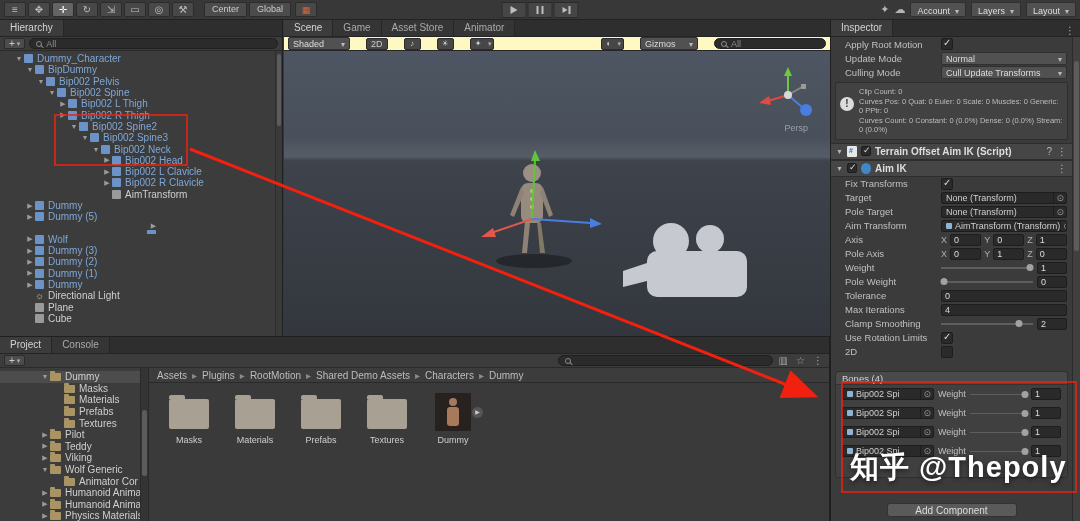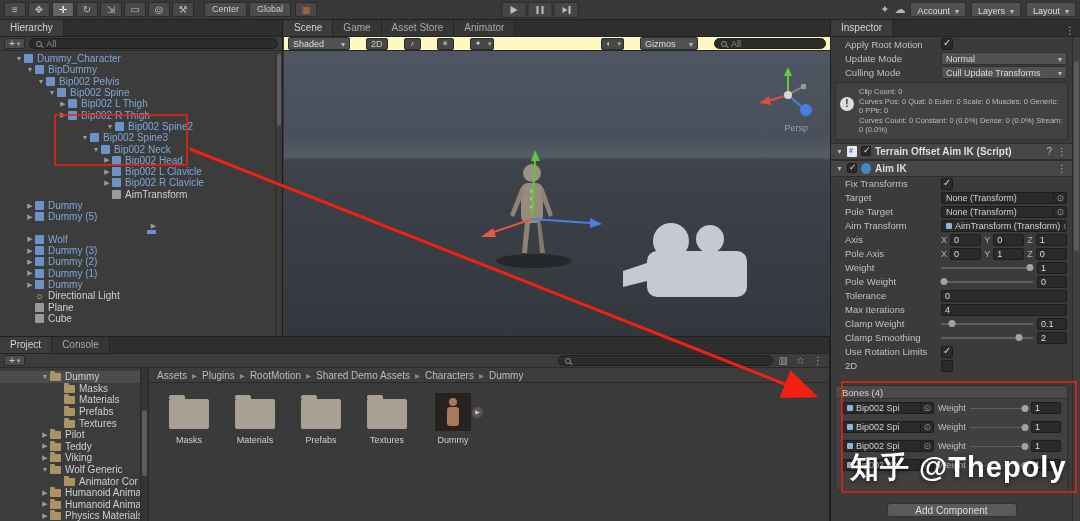"Bip002 Spine2" div.trow { margin-left: 36px -> none }
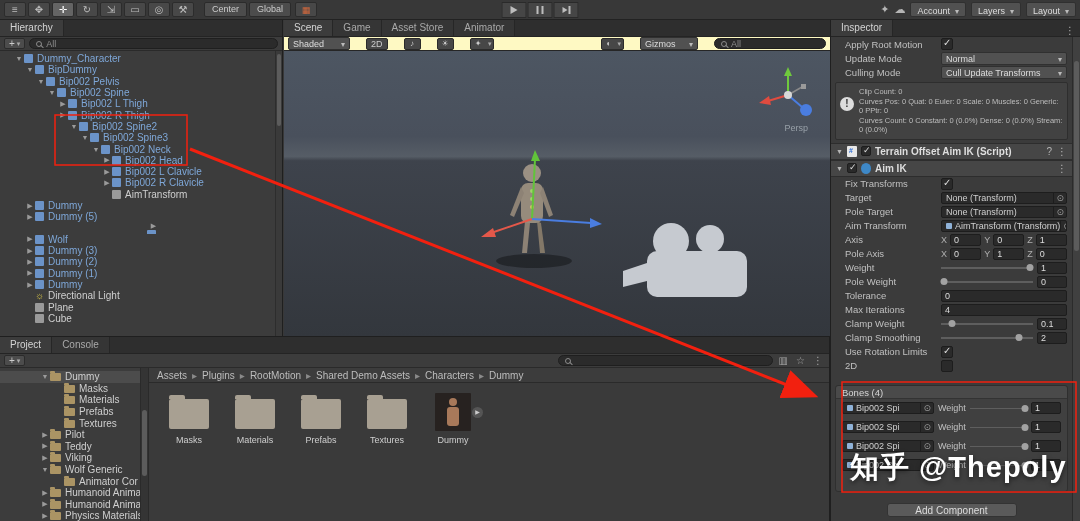"Clamp Weight" div.prow { html: <div> <span>Clamp Weight</span> <div> <span></span> </div> <span>0.1</span> </div> -> none }
